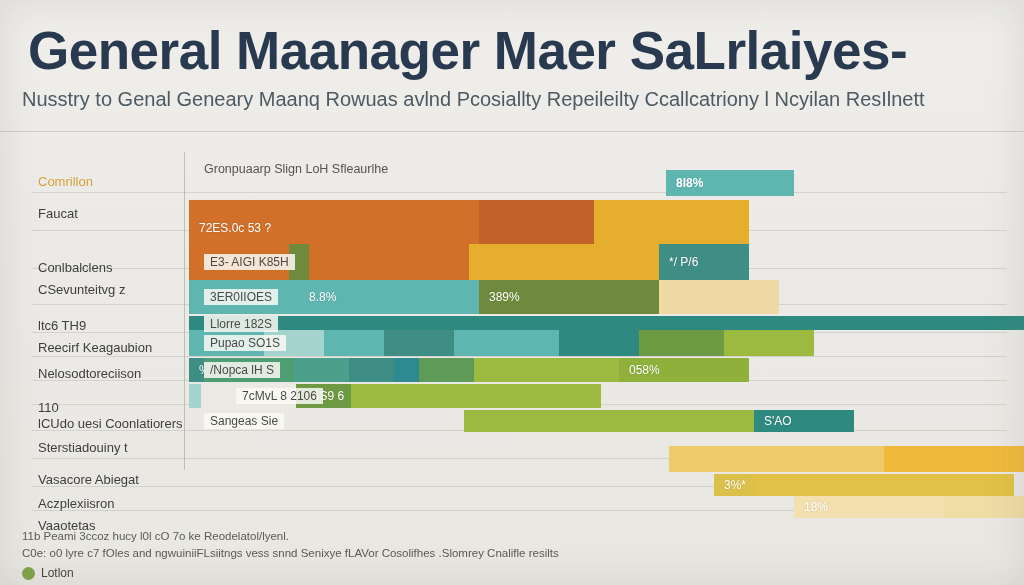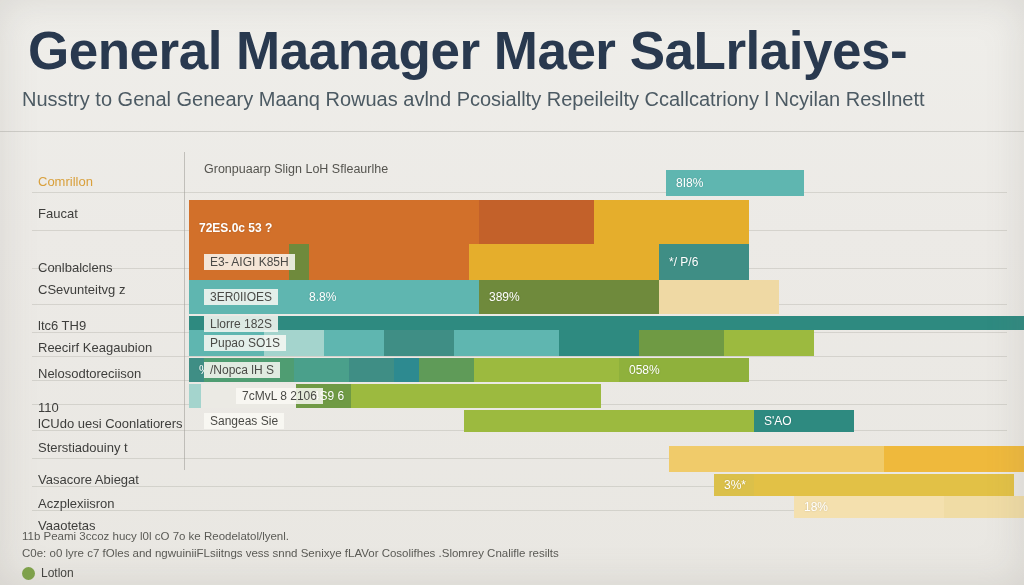"8I8%" div.seg { font-weight: none -> bold; width: 138px -> 128px }
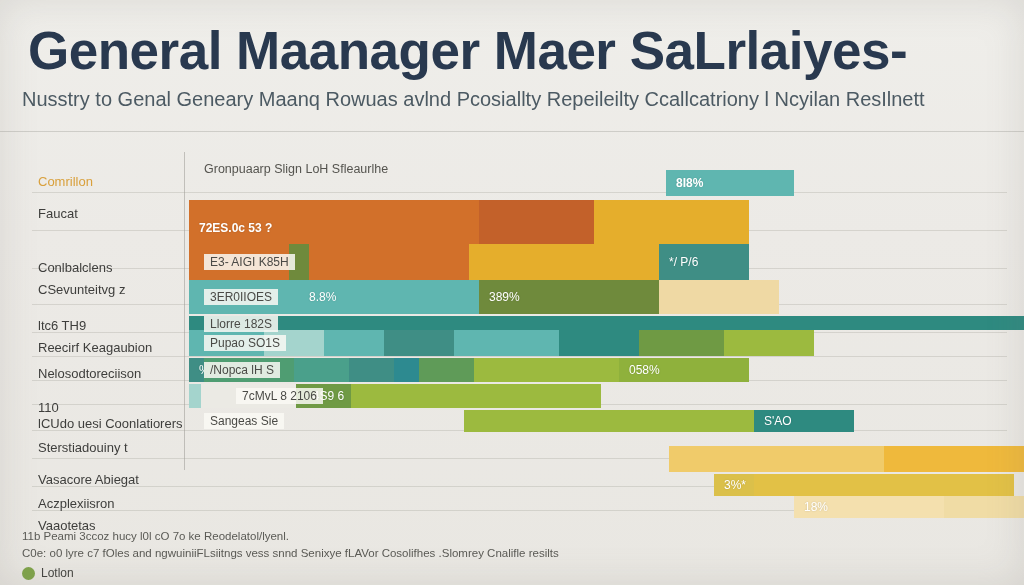"72ES.0c 53 ?" div.bar-row { font-weight: bold -> none }
